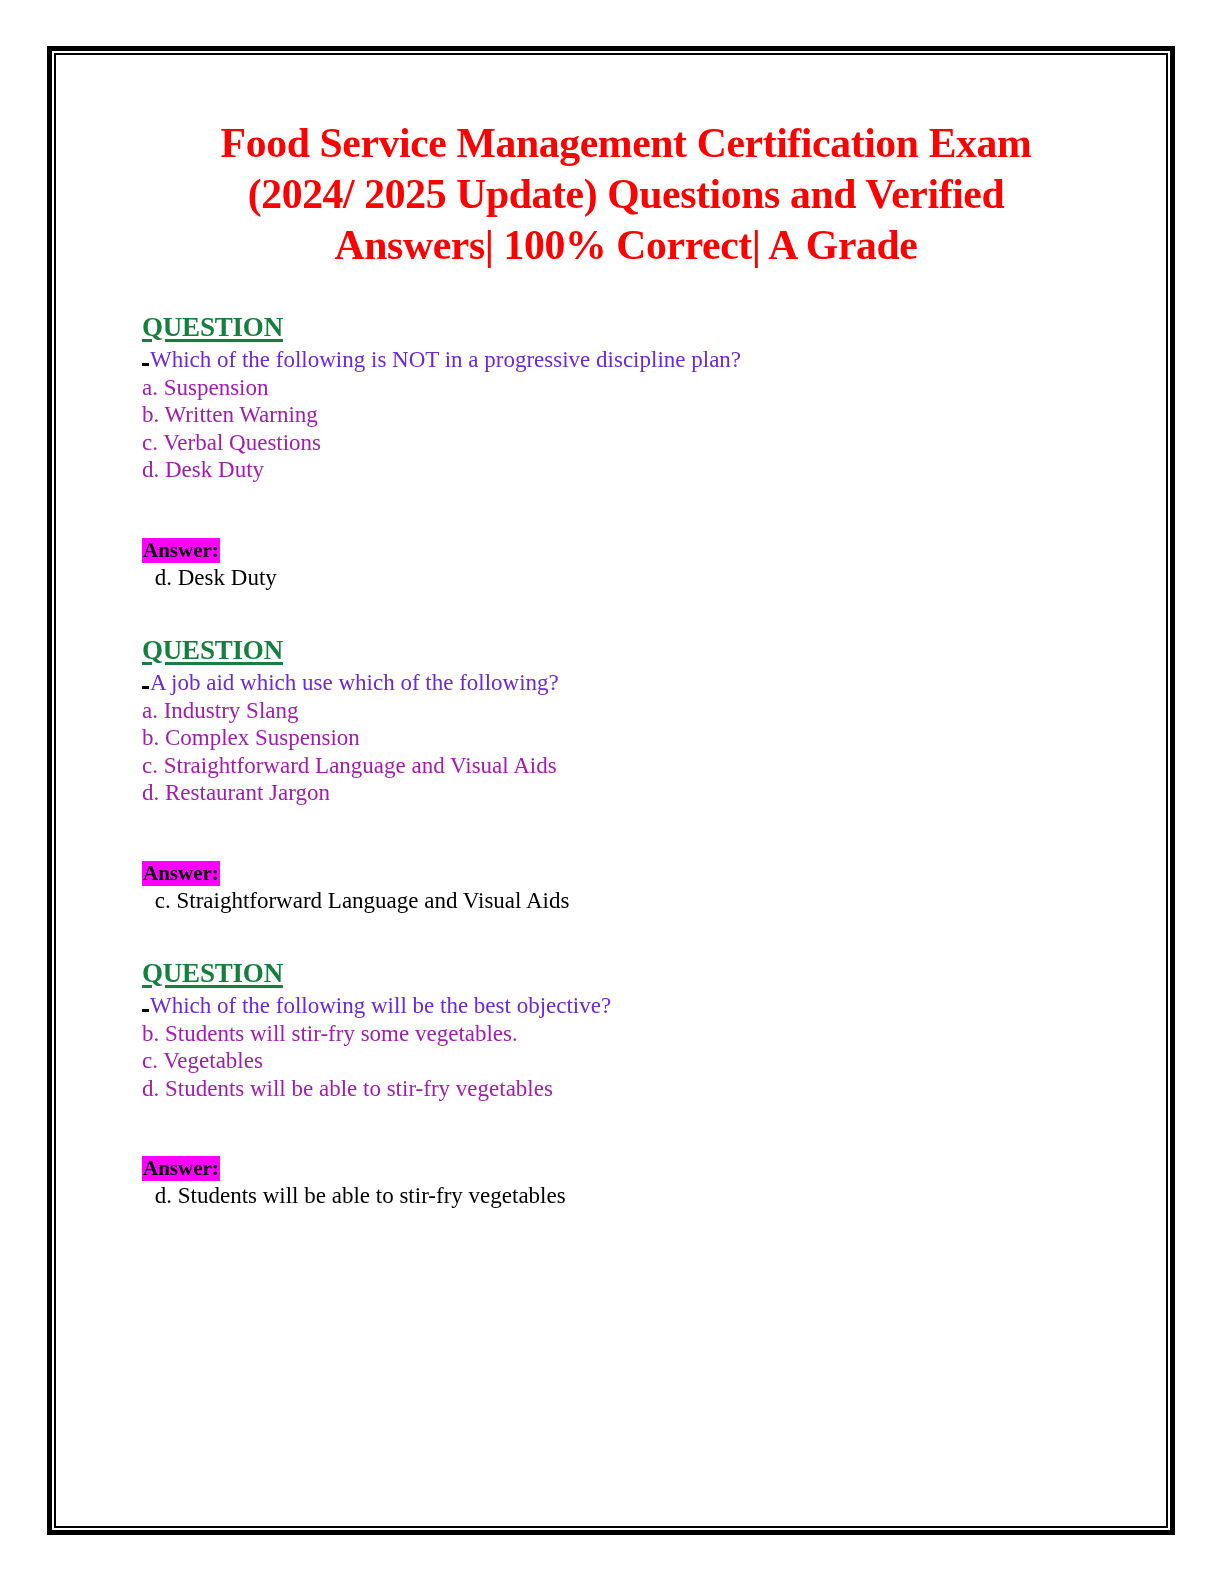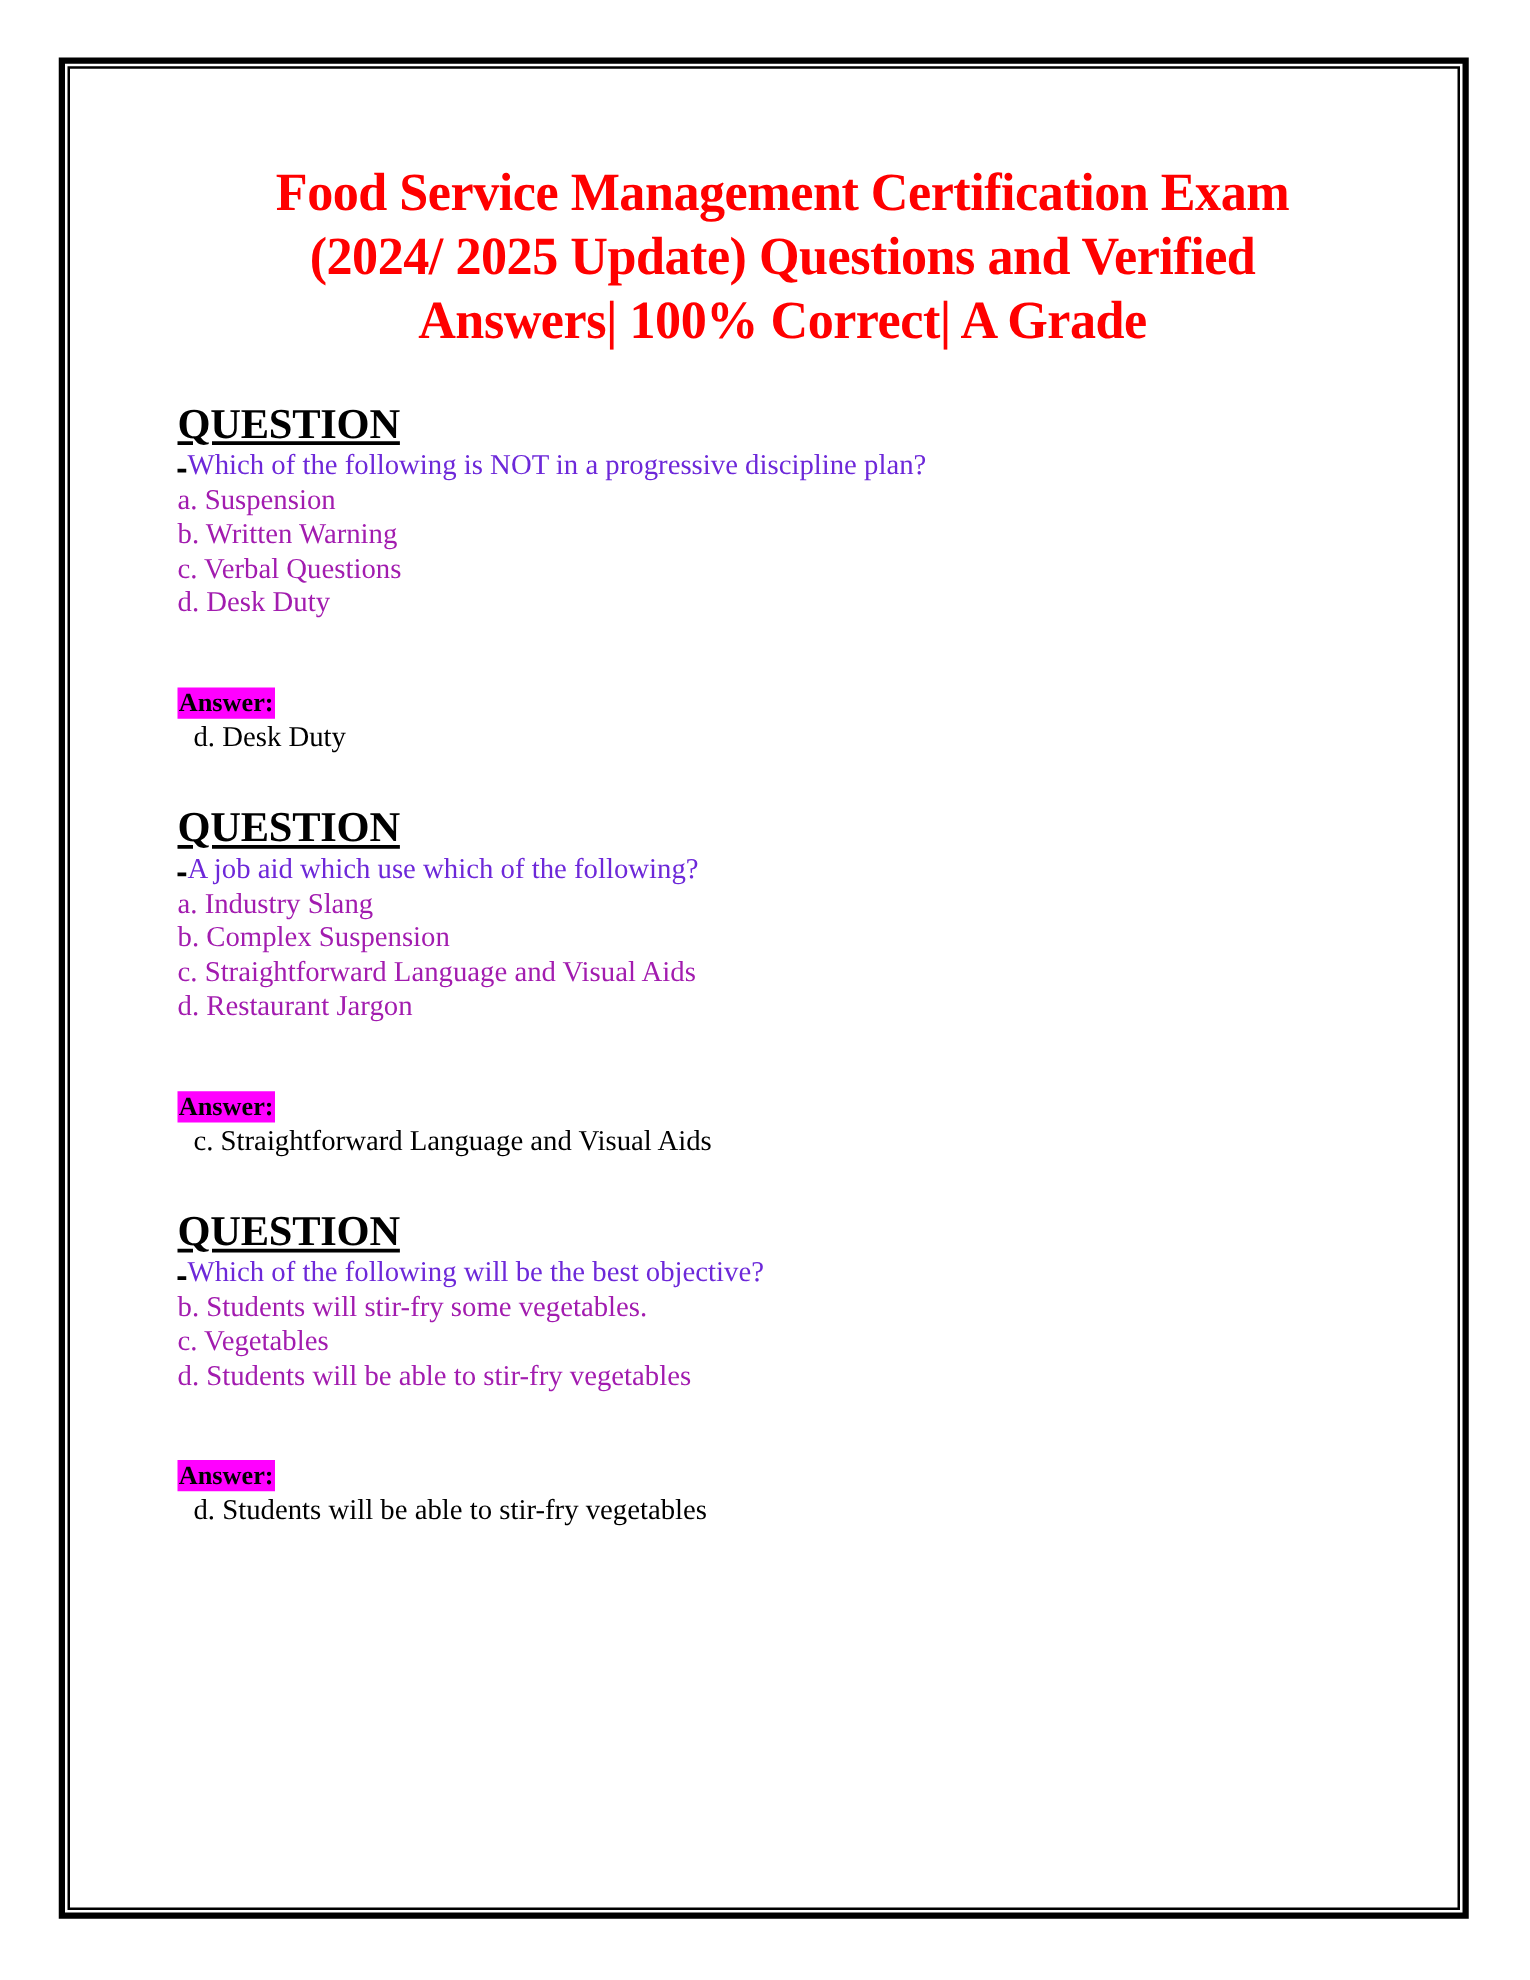"Food Service Management Certification" .page-content { margin-top: 12px -> none }
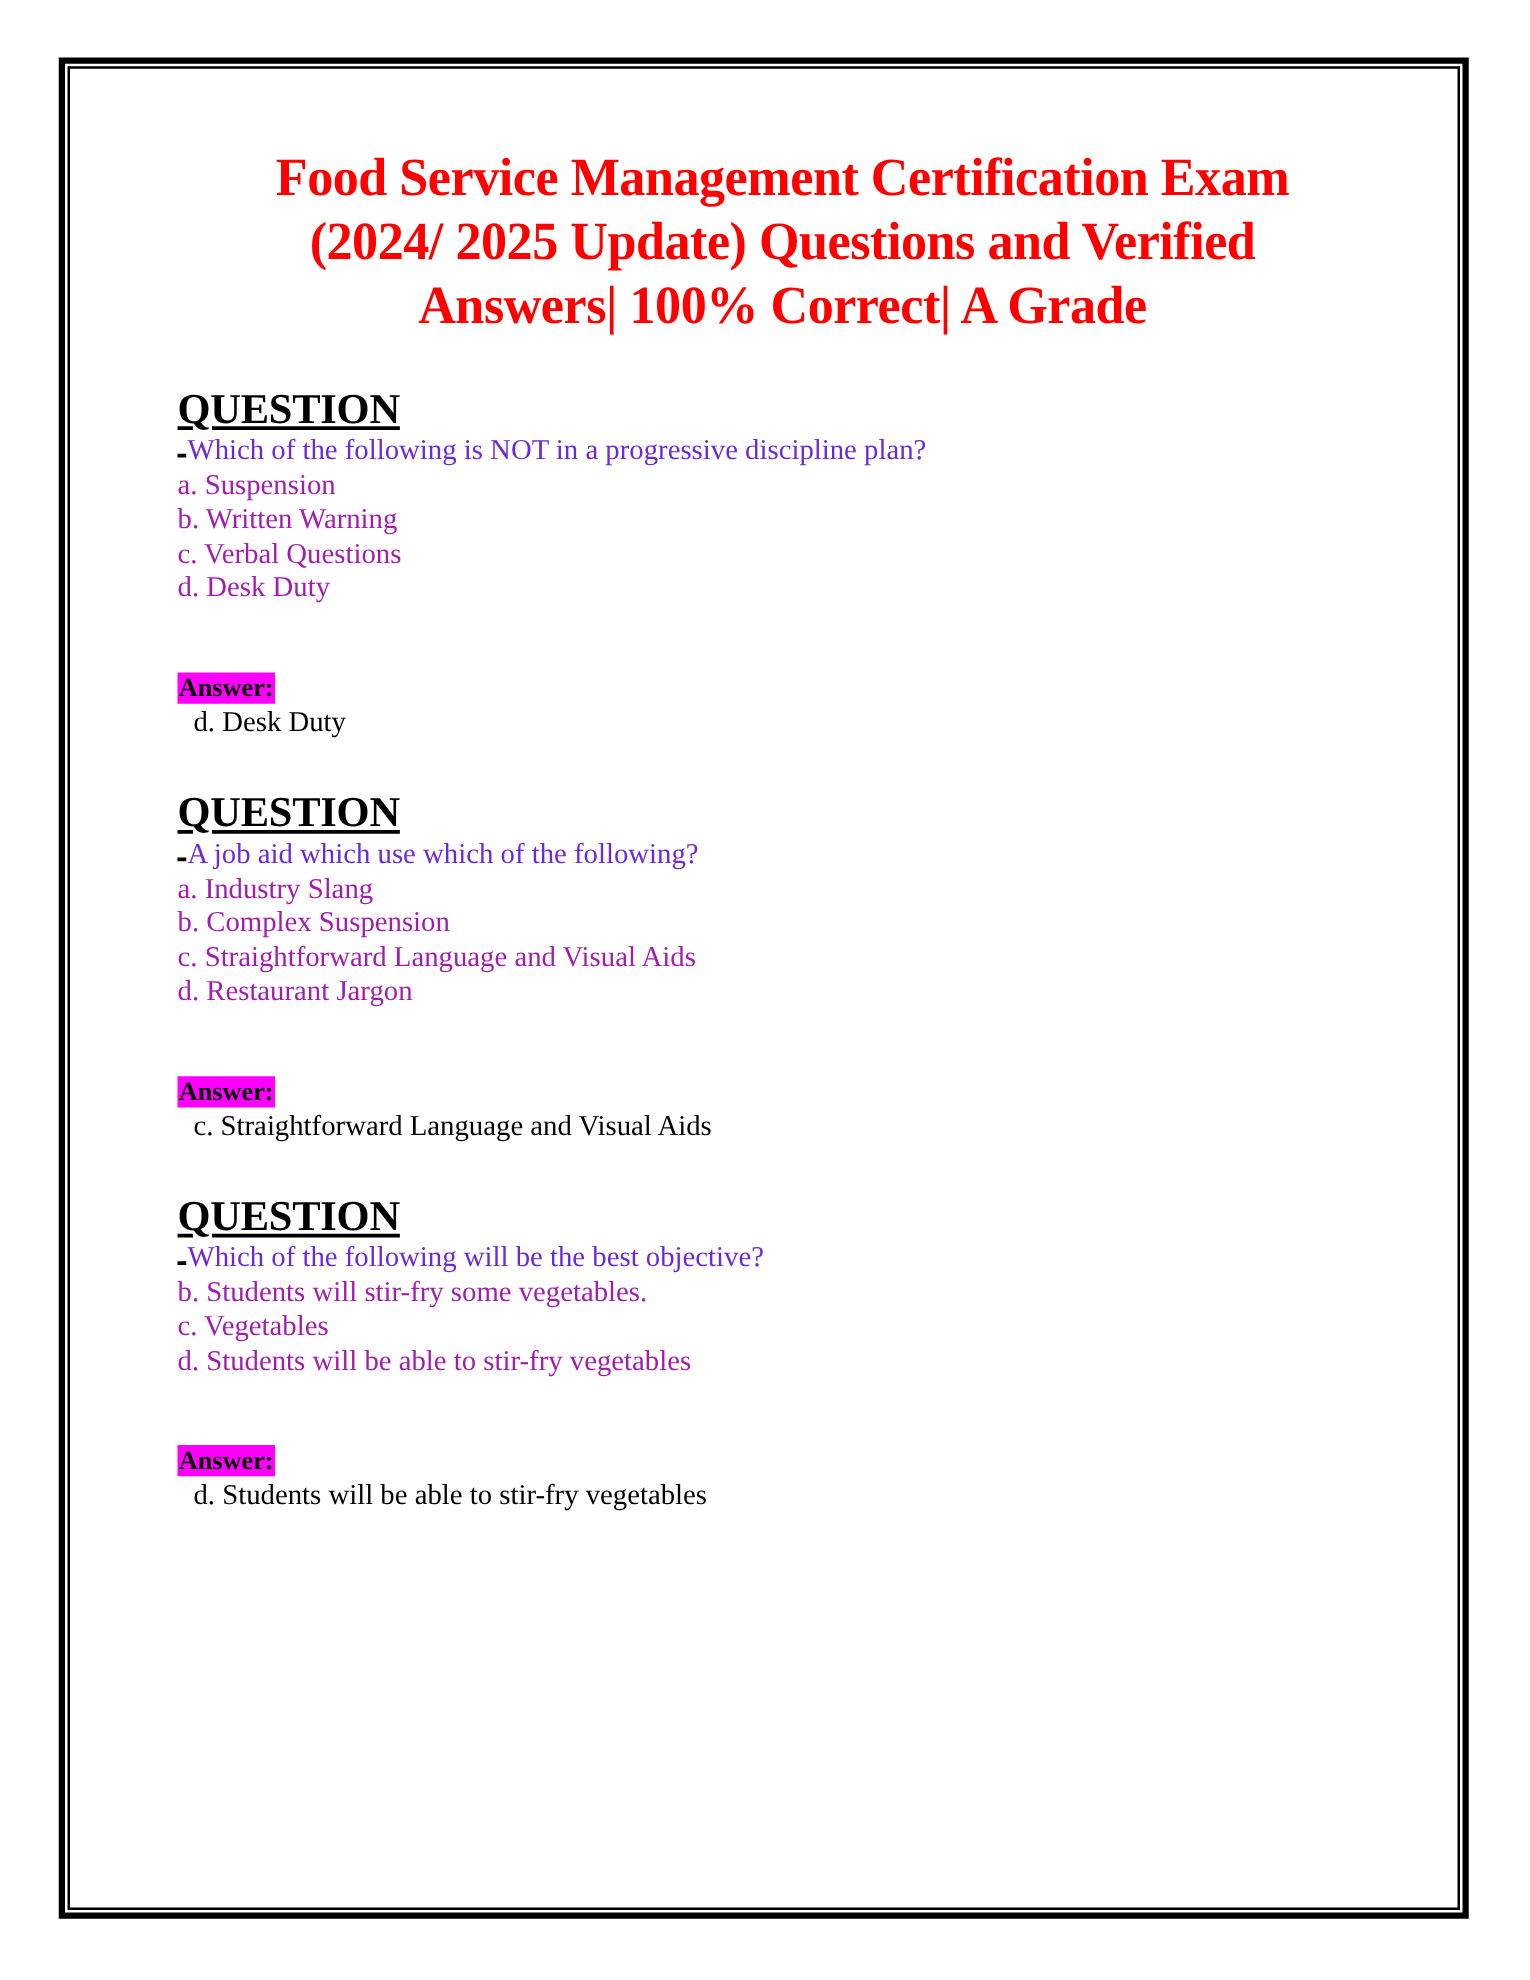"QUESTION" .q-heading { color: #000000 -> #15803d; font-size: 34px -> 27px }
